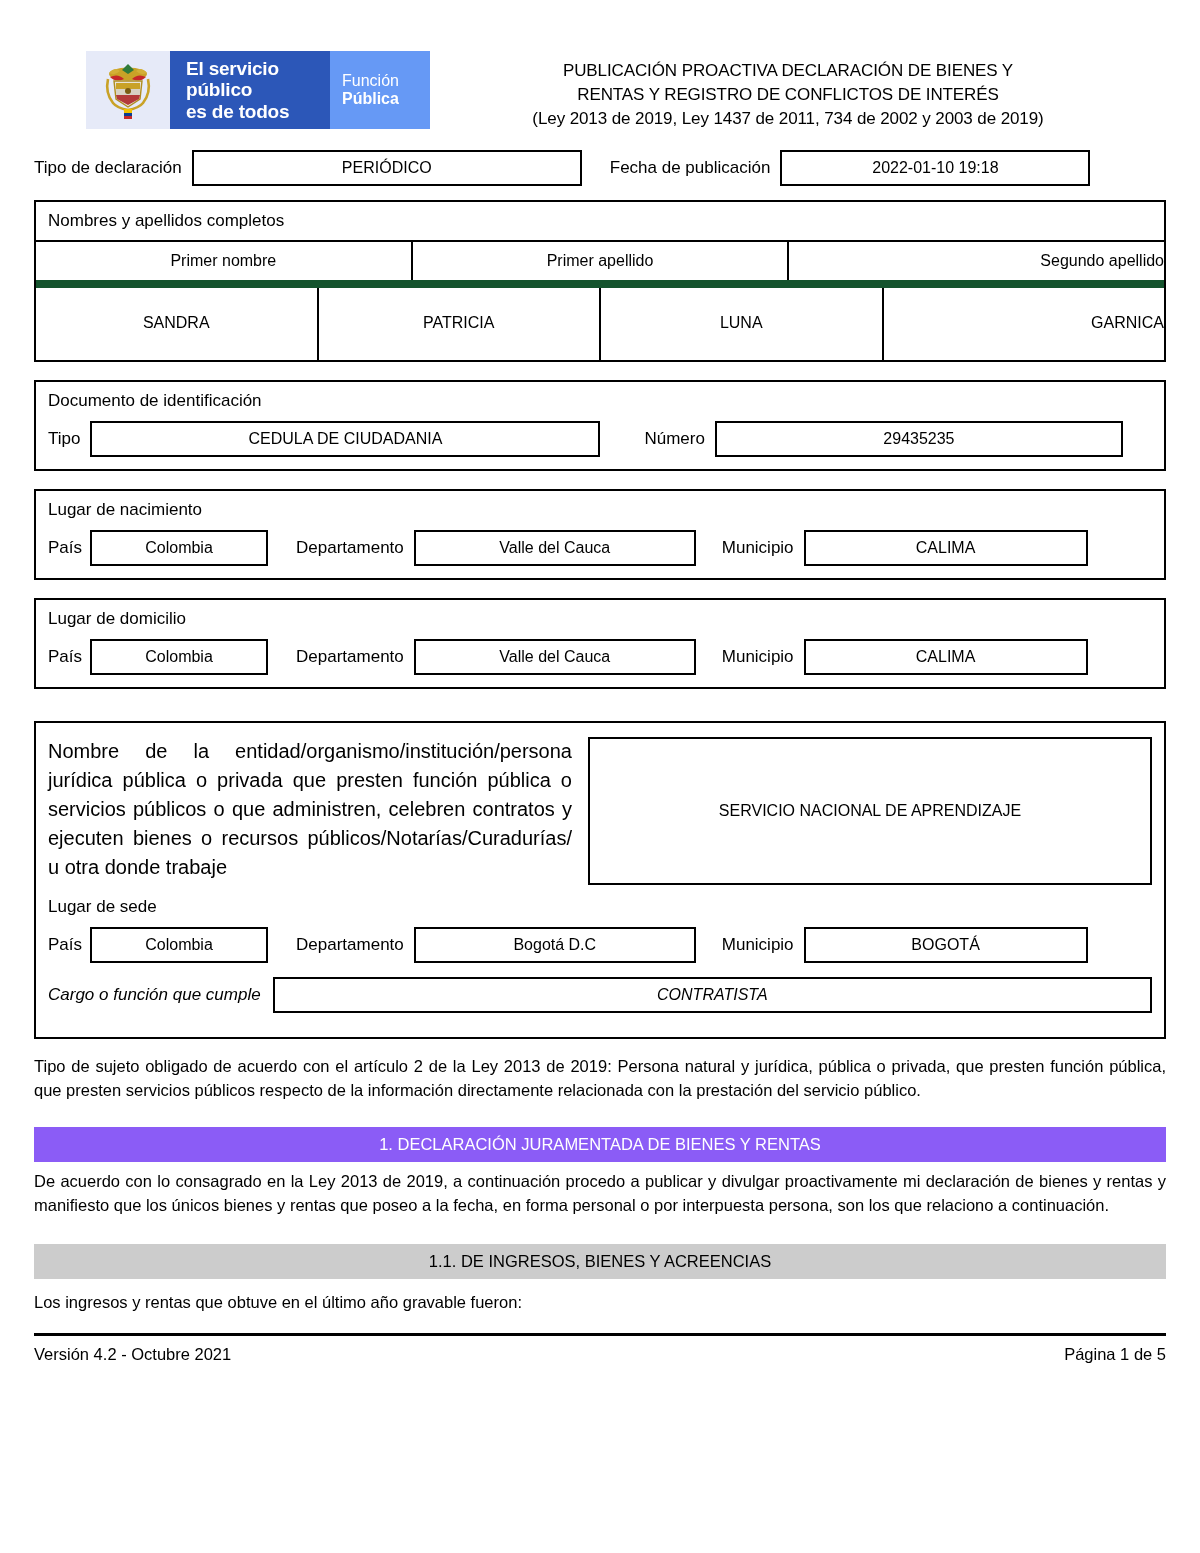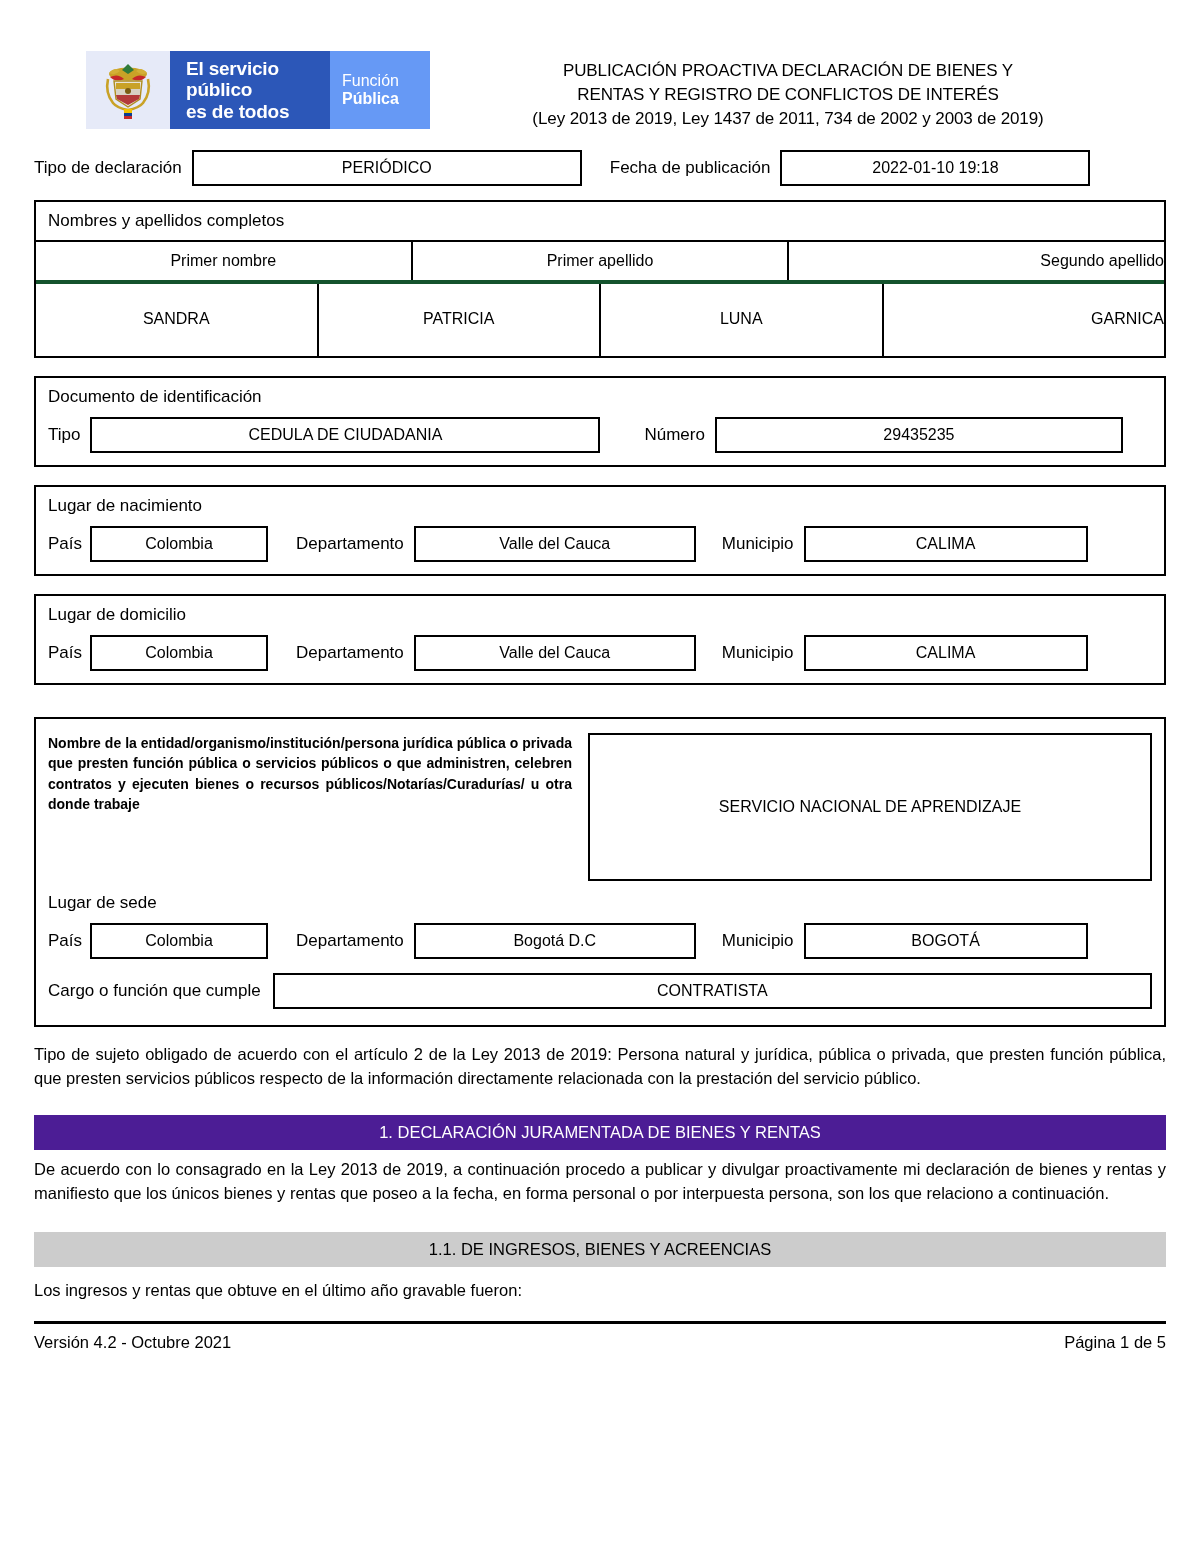"Primer nombre" .names-head { border-bottom: 4px solid #14532d -> 8px solid #14532d }
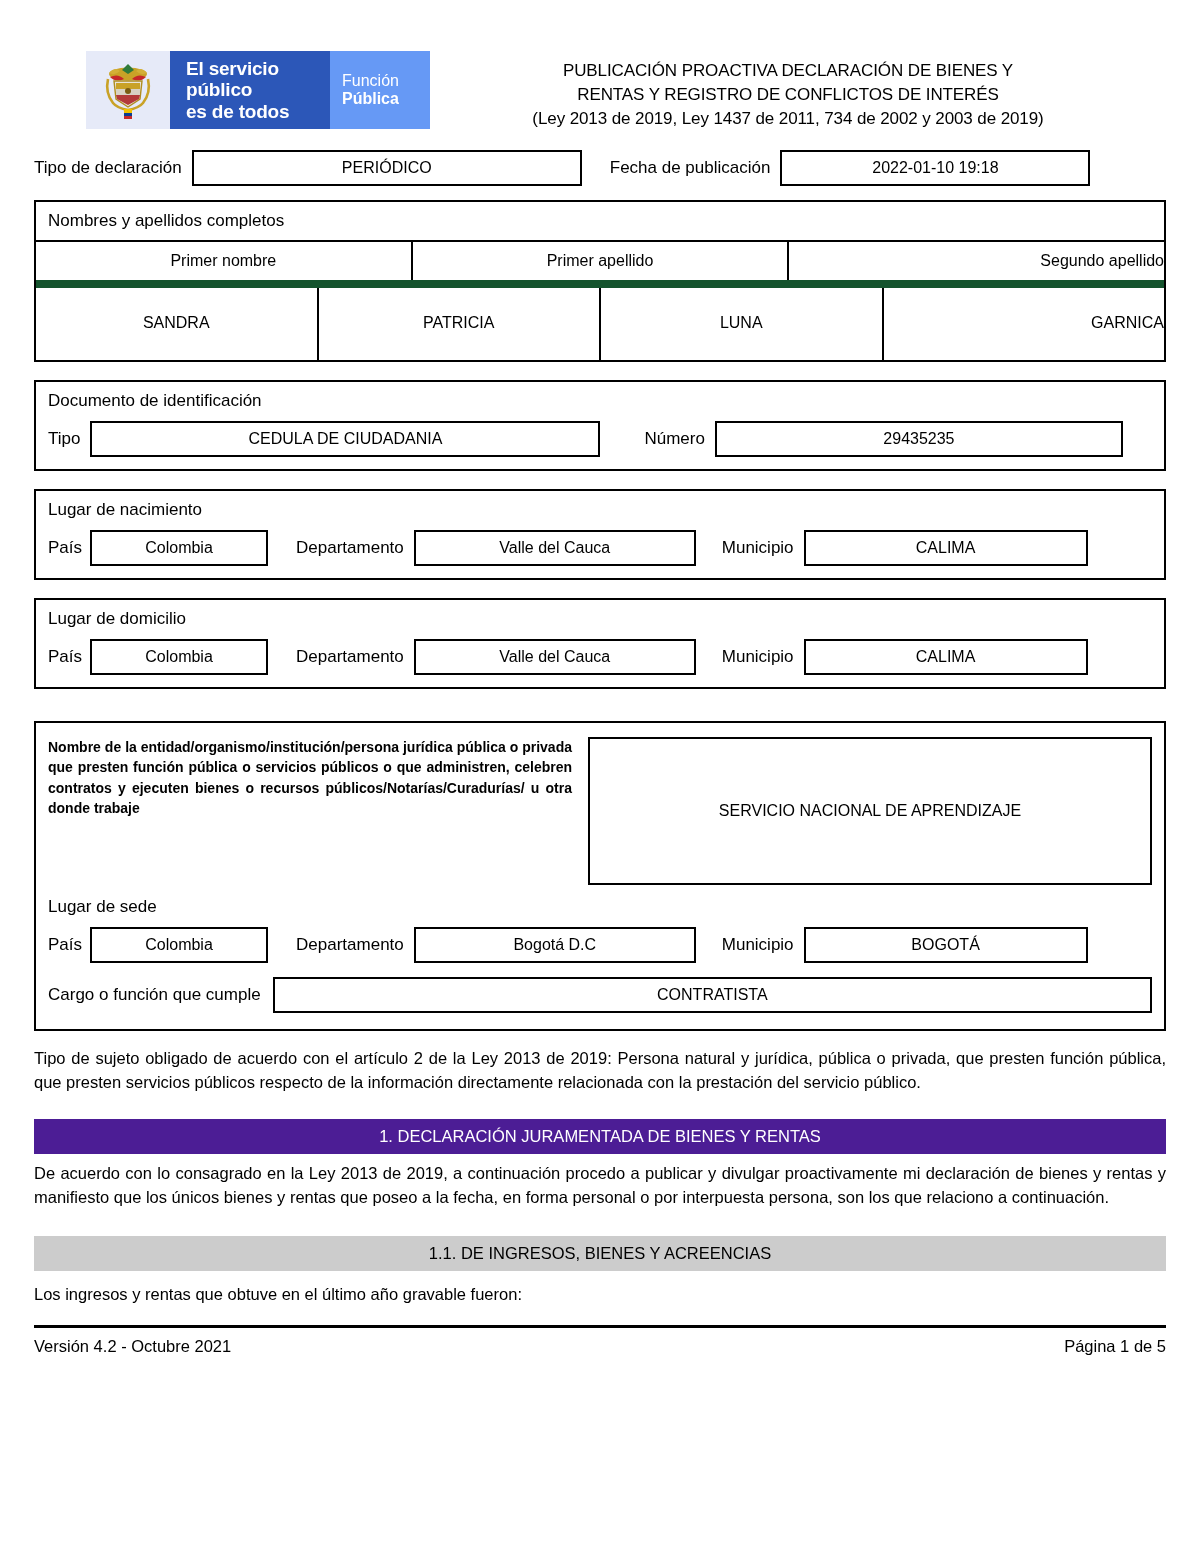"Nombre de la" .entity-desc { font-size: 14px -> 20px; font-weight: bold -> none }
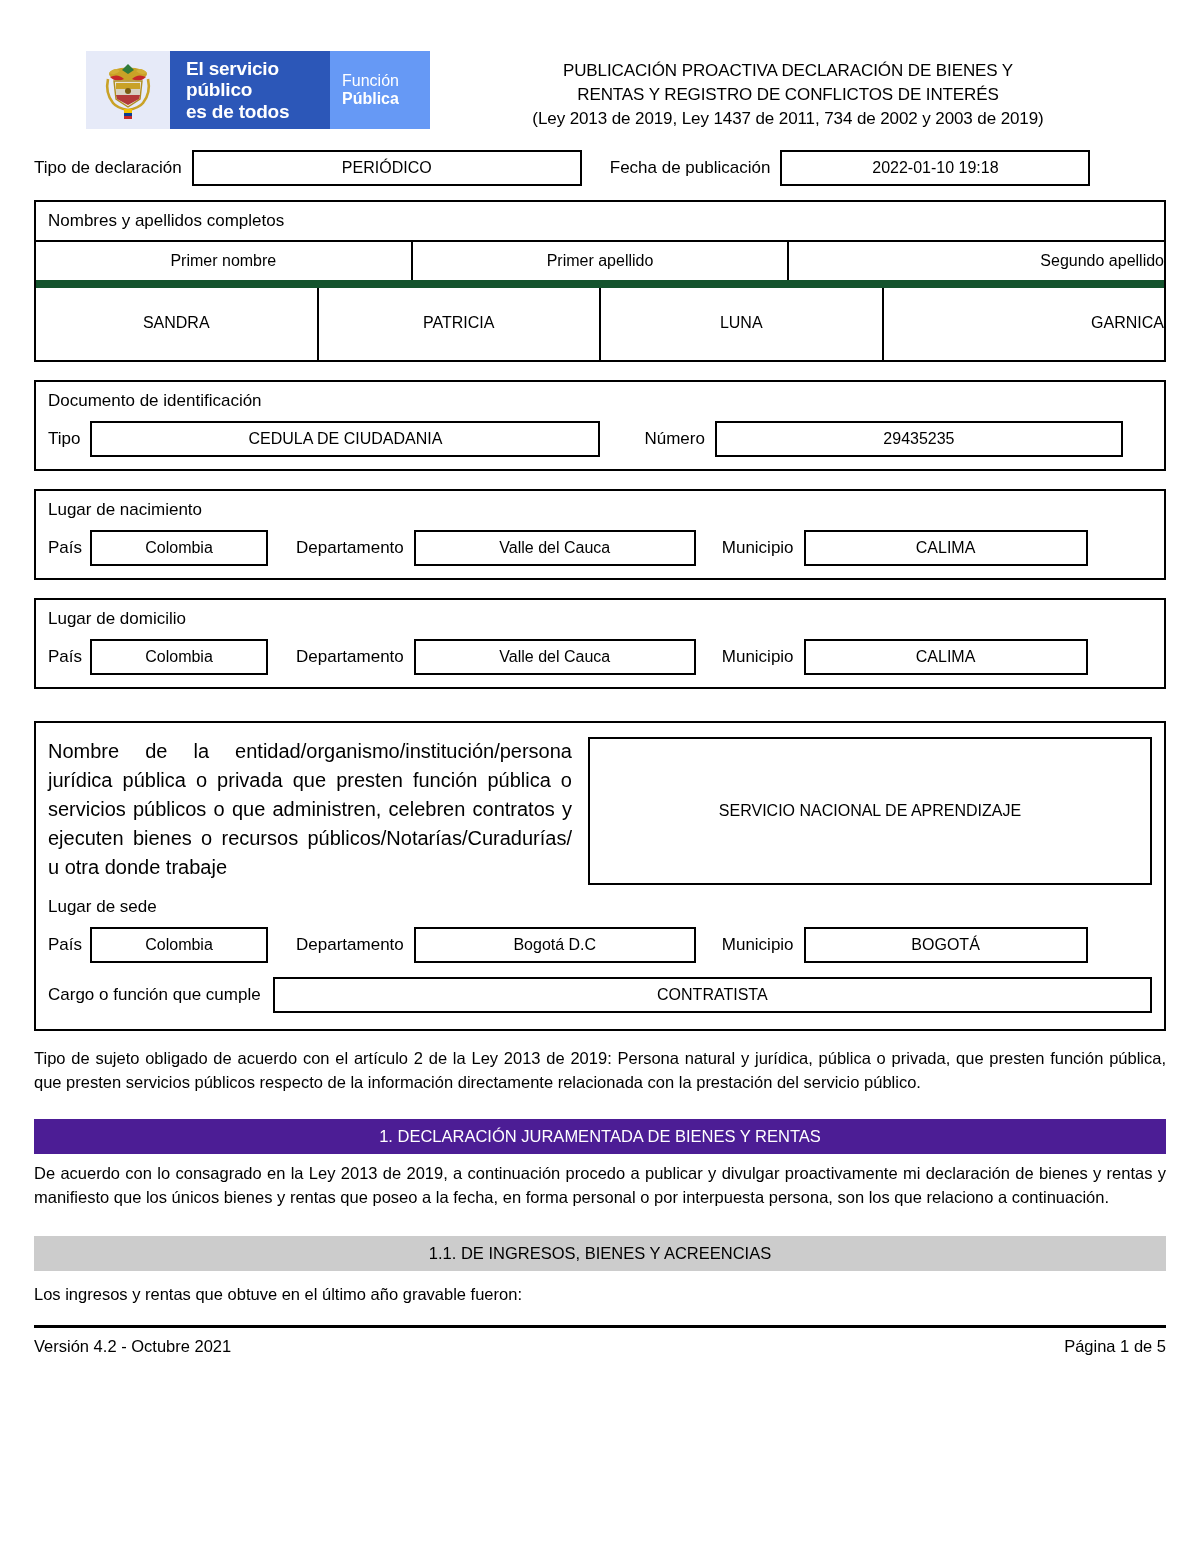"Cargo o función que cumple" div.sec-row { font-style: none -> italic; padding-bottom: 16px -> 24px }
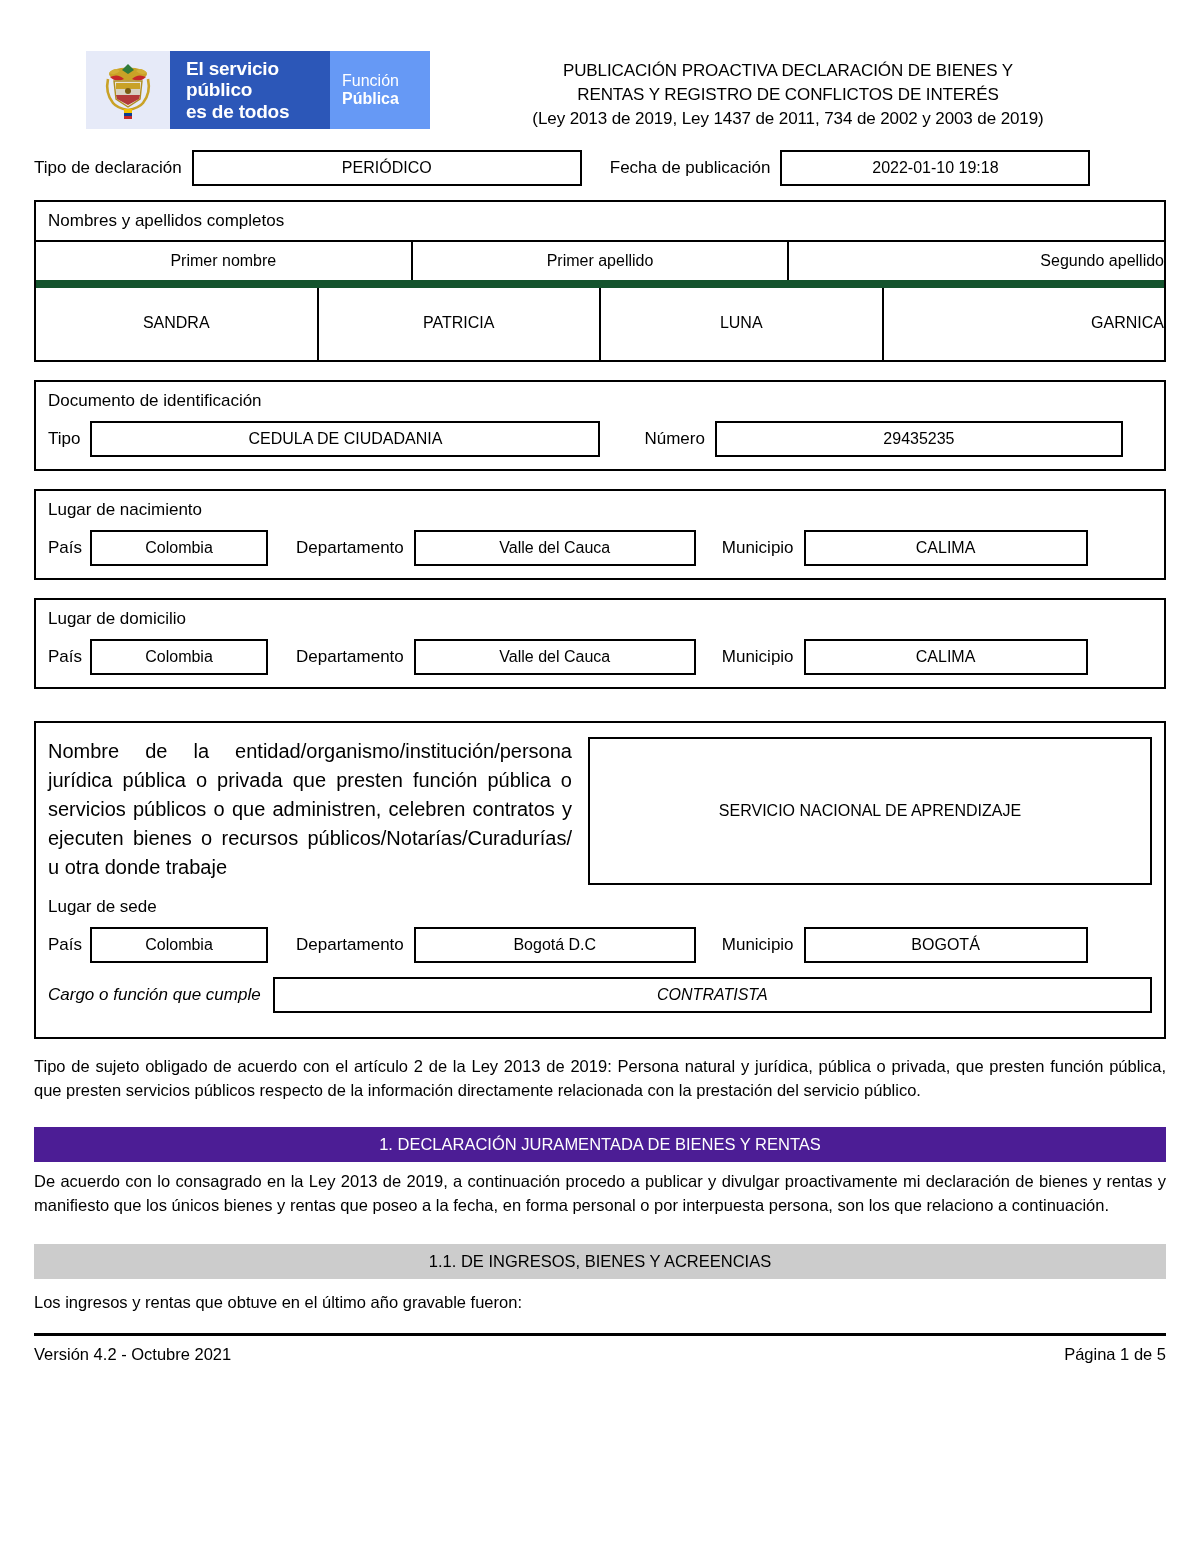"1. DECLARACIÓN JURAMENTADA DE BIENES" .bar-blue { background: #4c1d95 -> #8b5cf6 }
